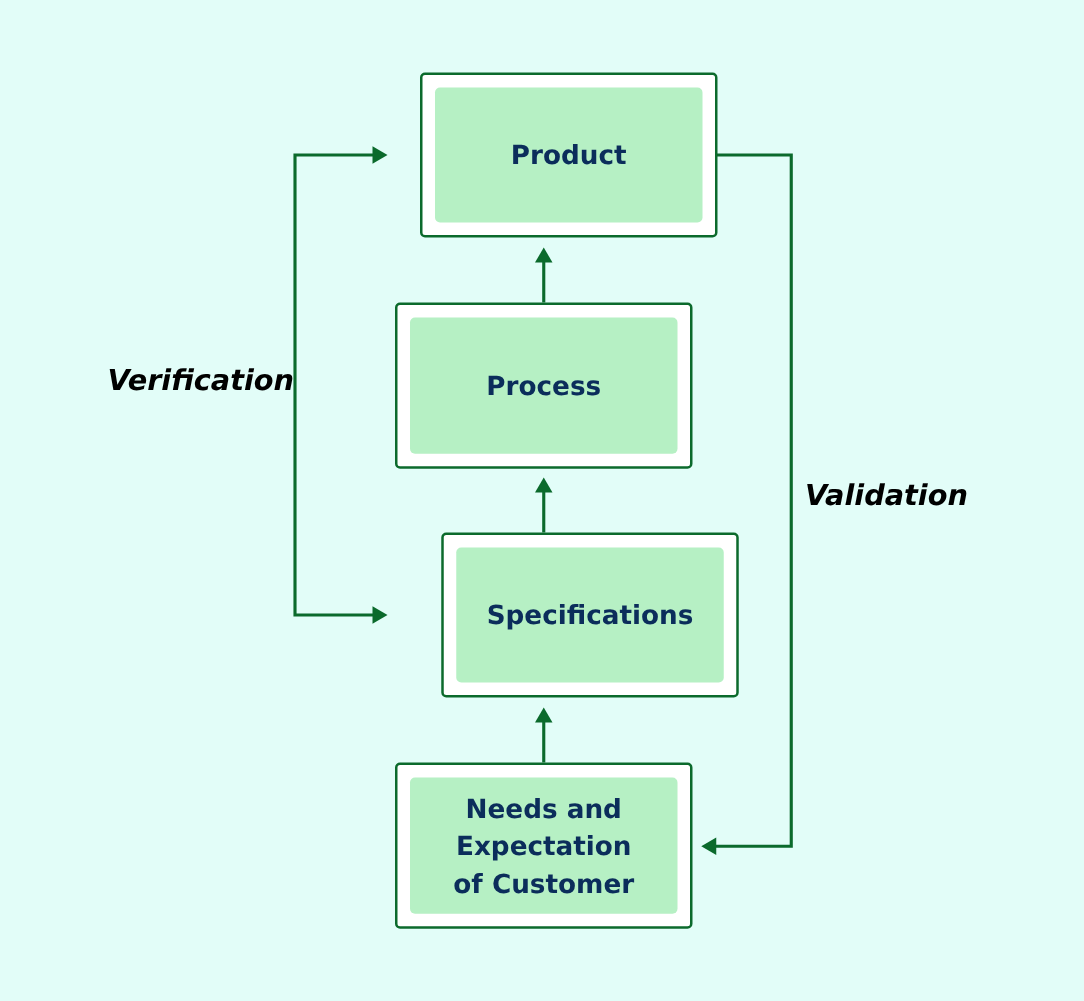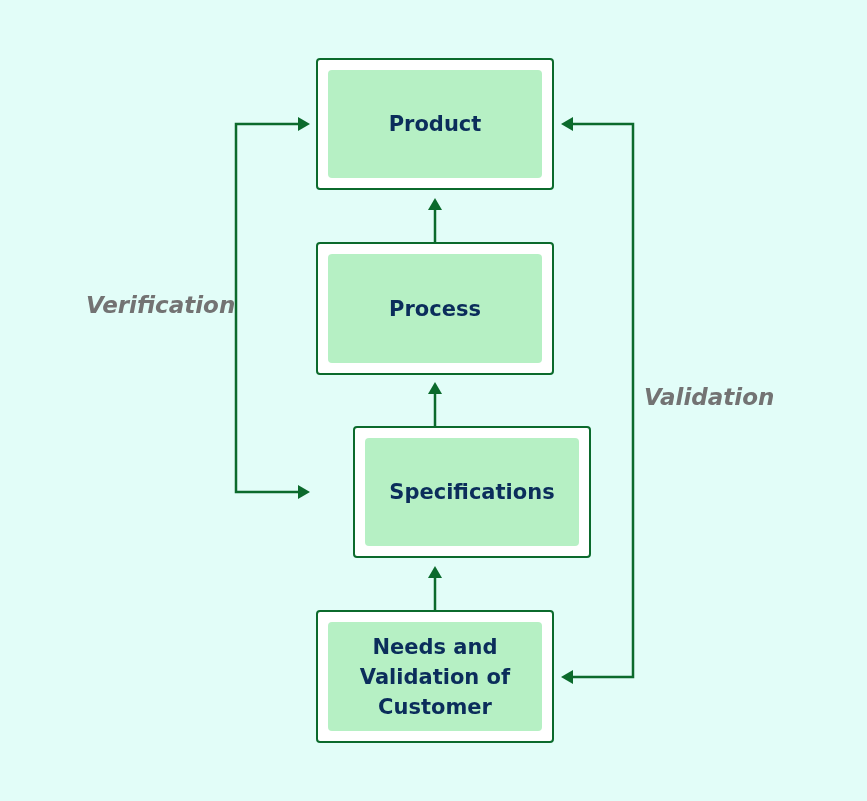"Product" #box-product { margin-left: none -> 20px }
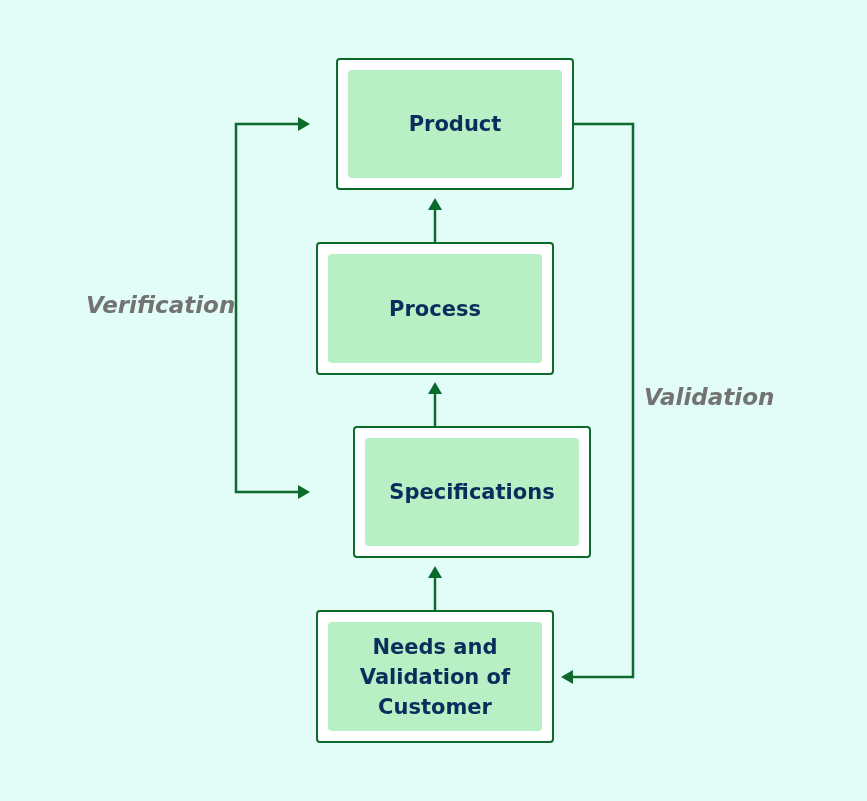"Verification" .label { color: #737373 -> #000000 }
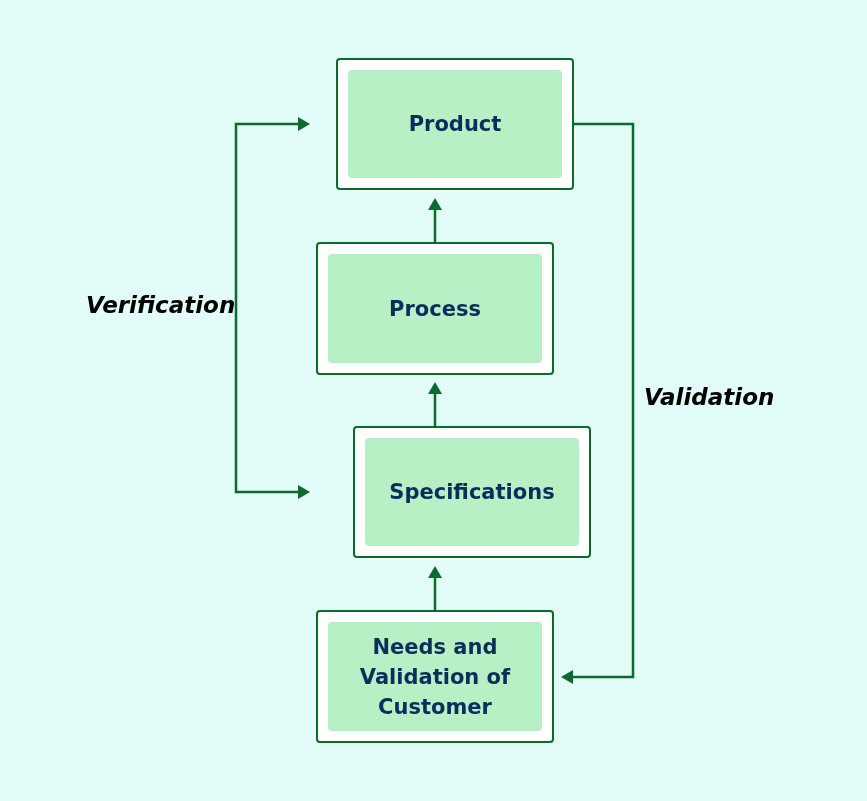"Needs and Validation of Customer" div.inner { text: Validation -> Expectation }
